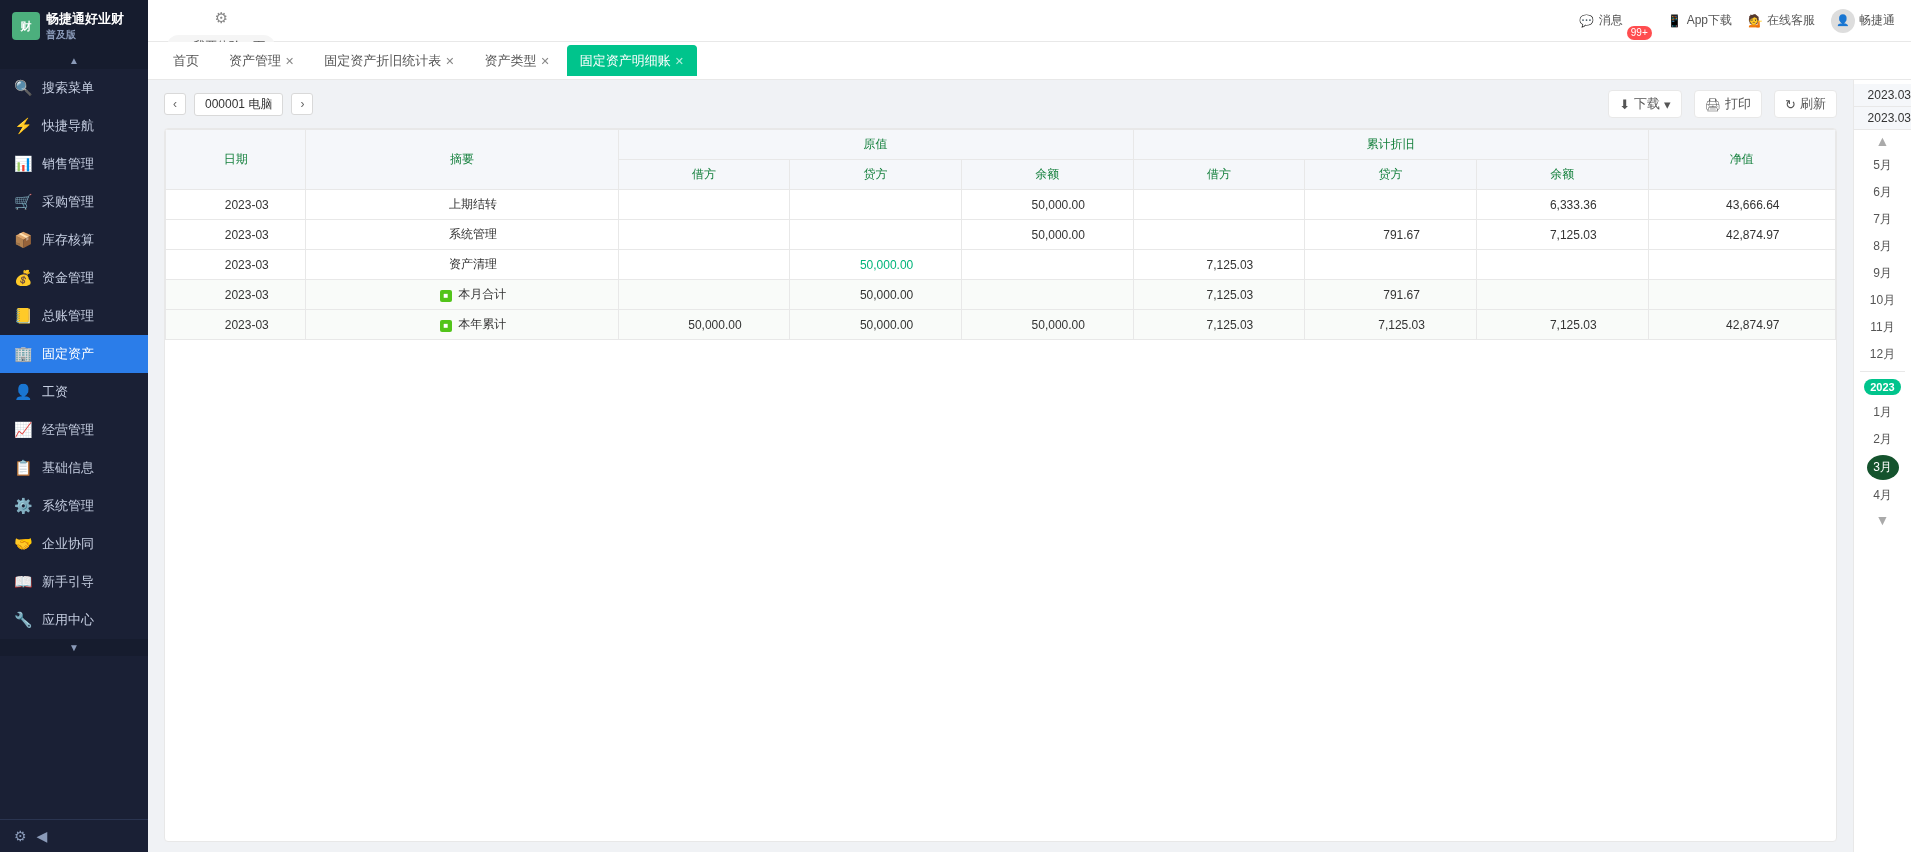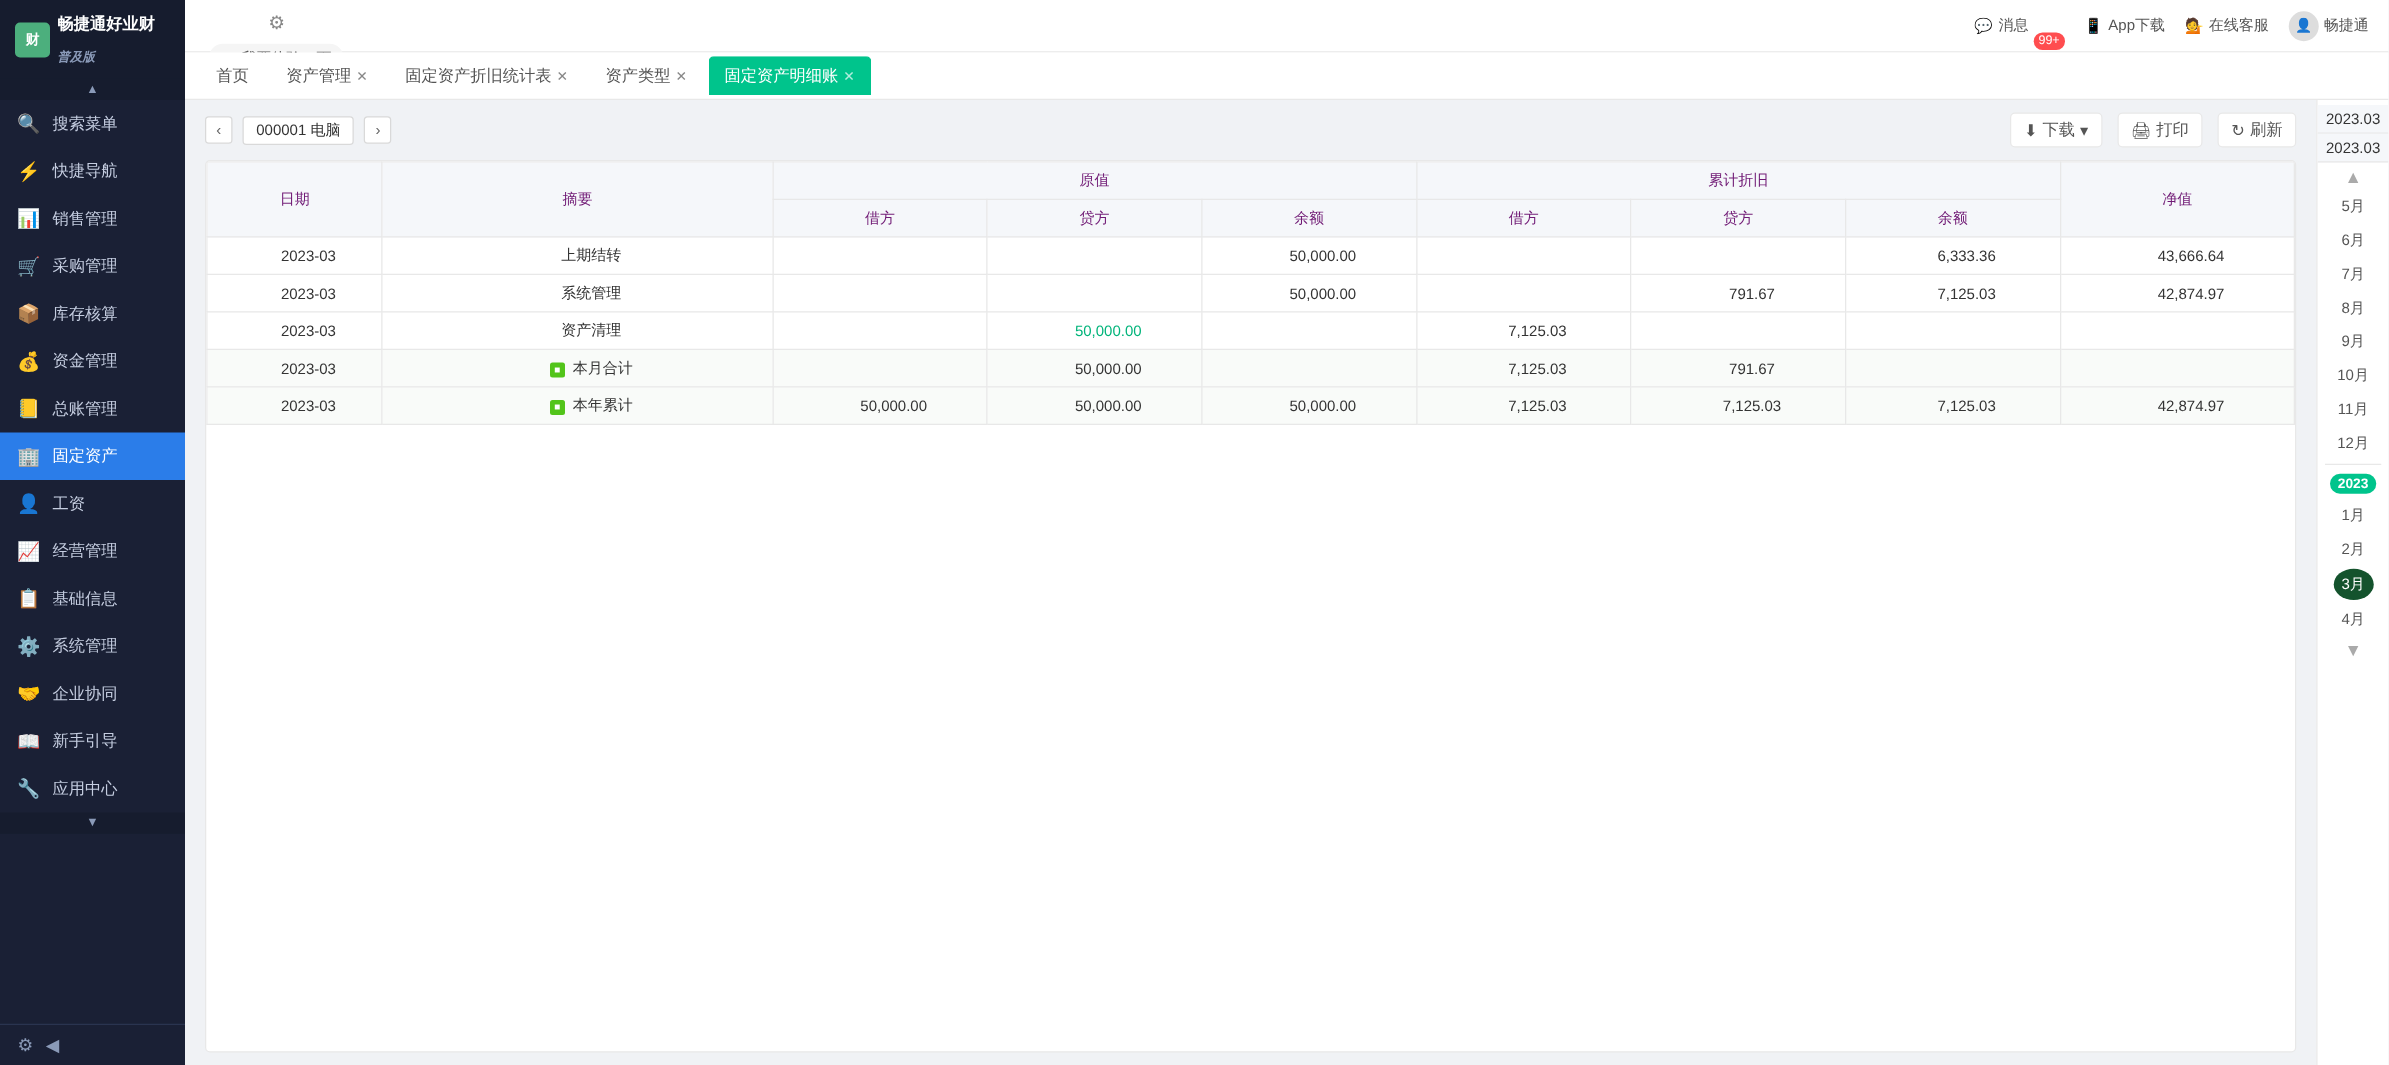"普及版" .sidebar-logo-sub { font-style: italic -> none; margin-top: 11px -> 0 }
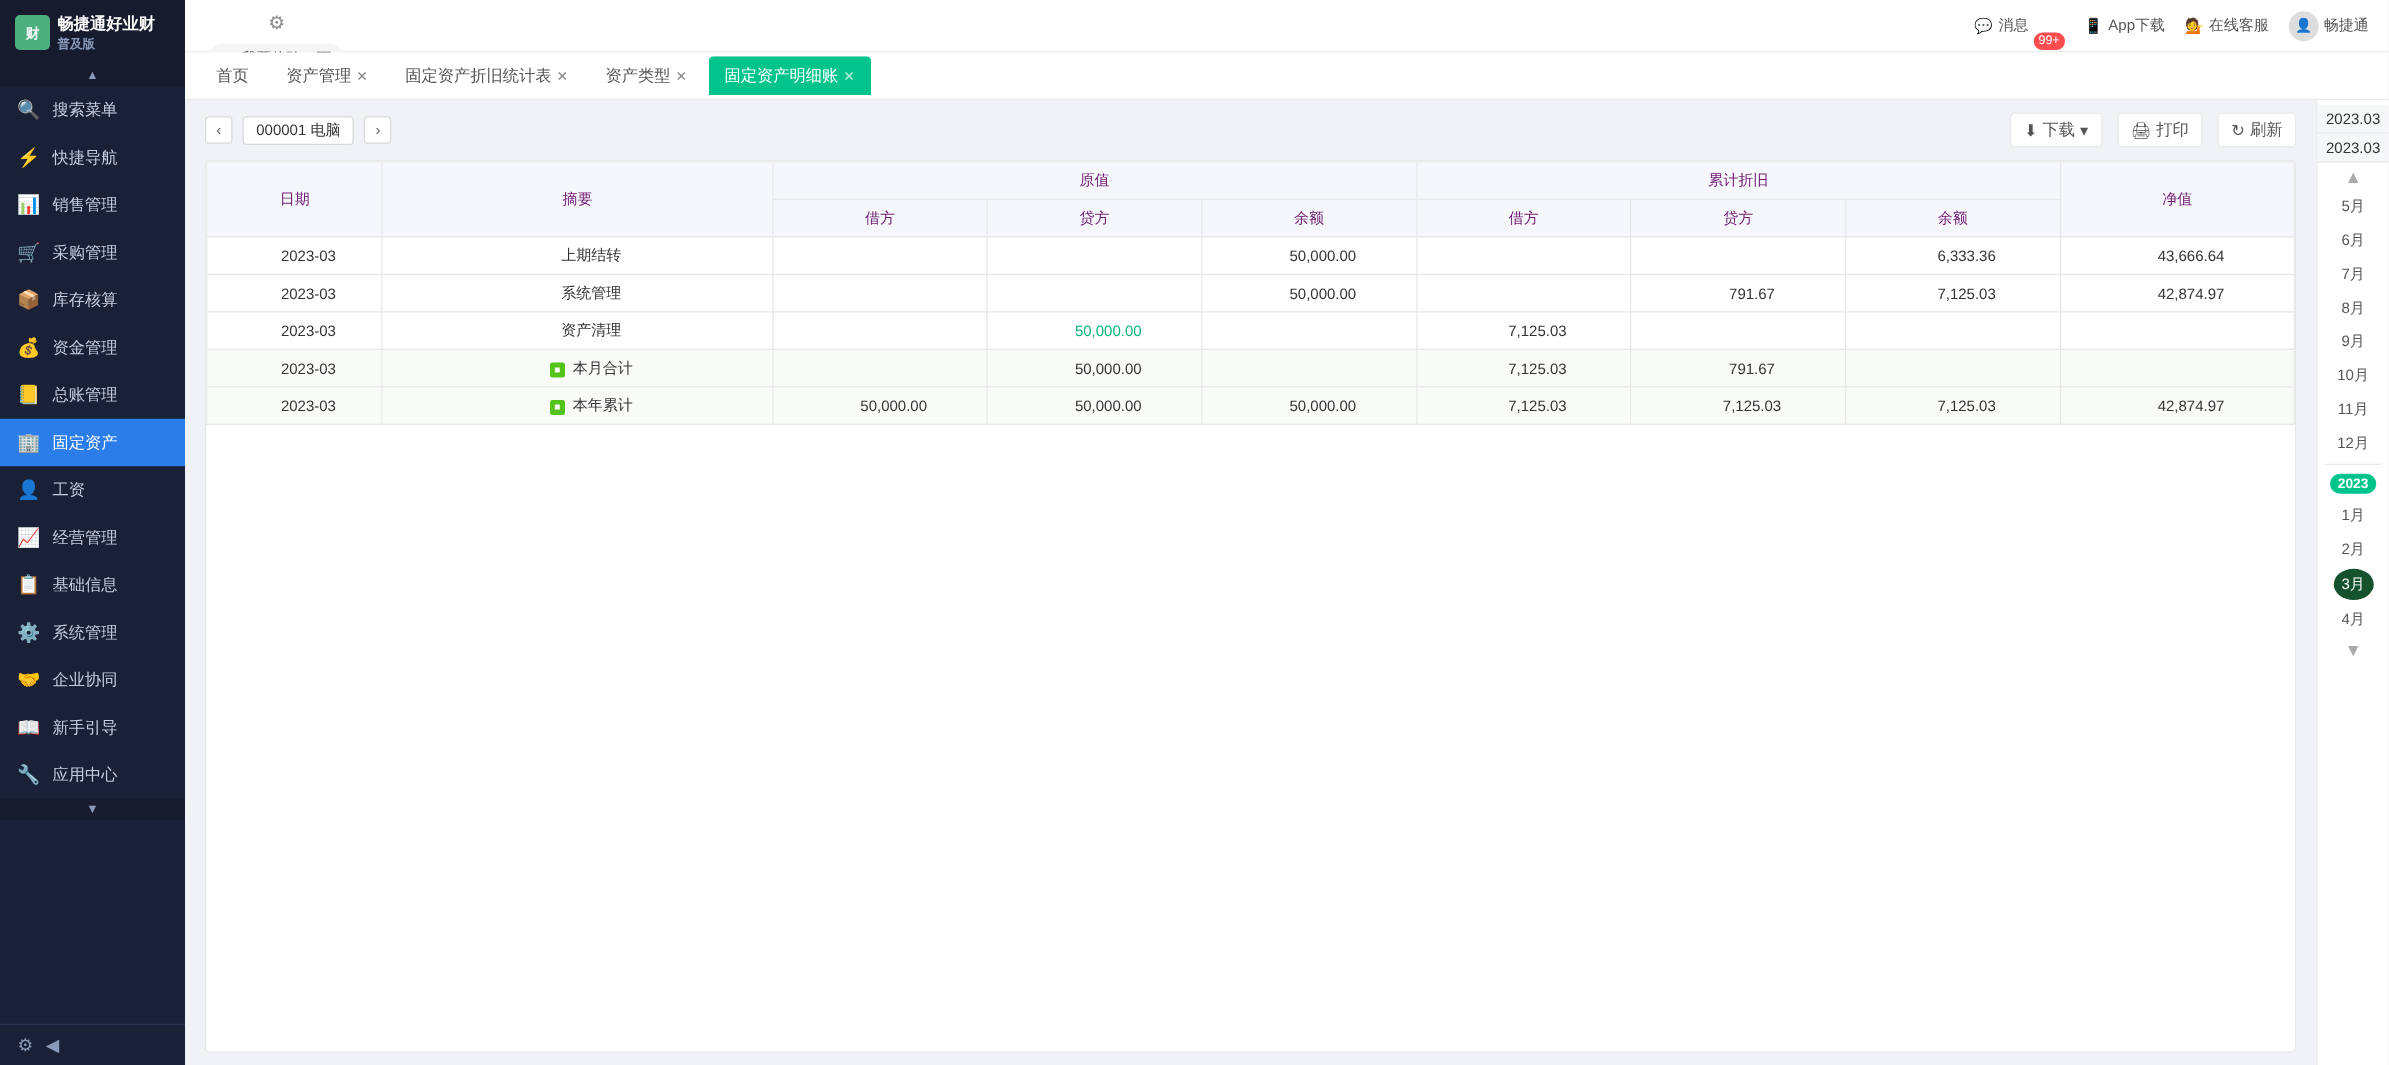"2023.03" .date-sidebar-header { text-align: center -> right }
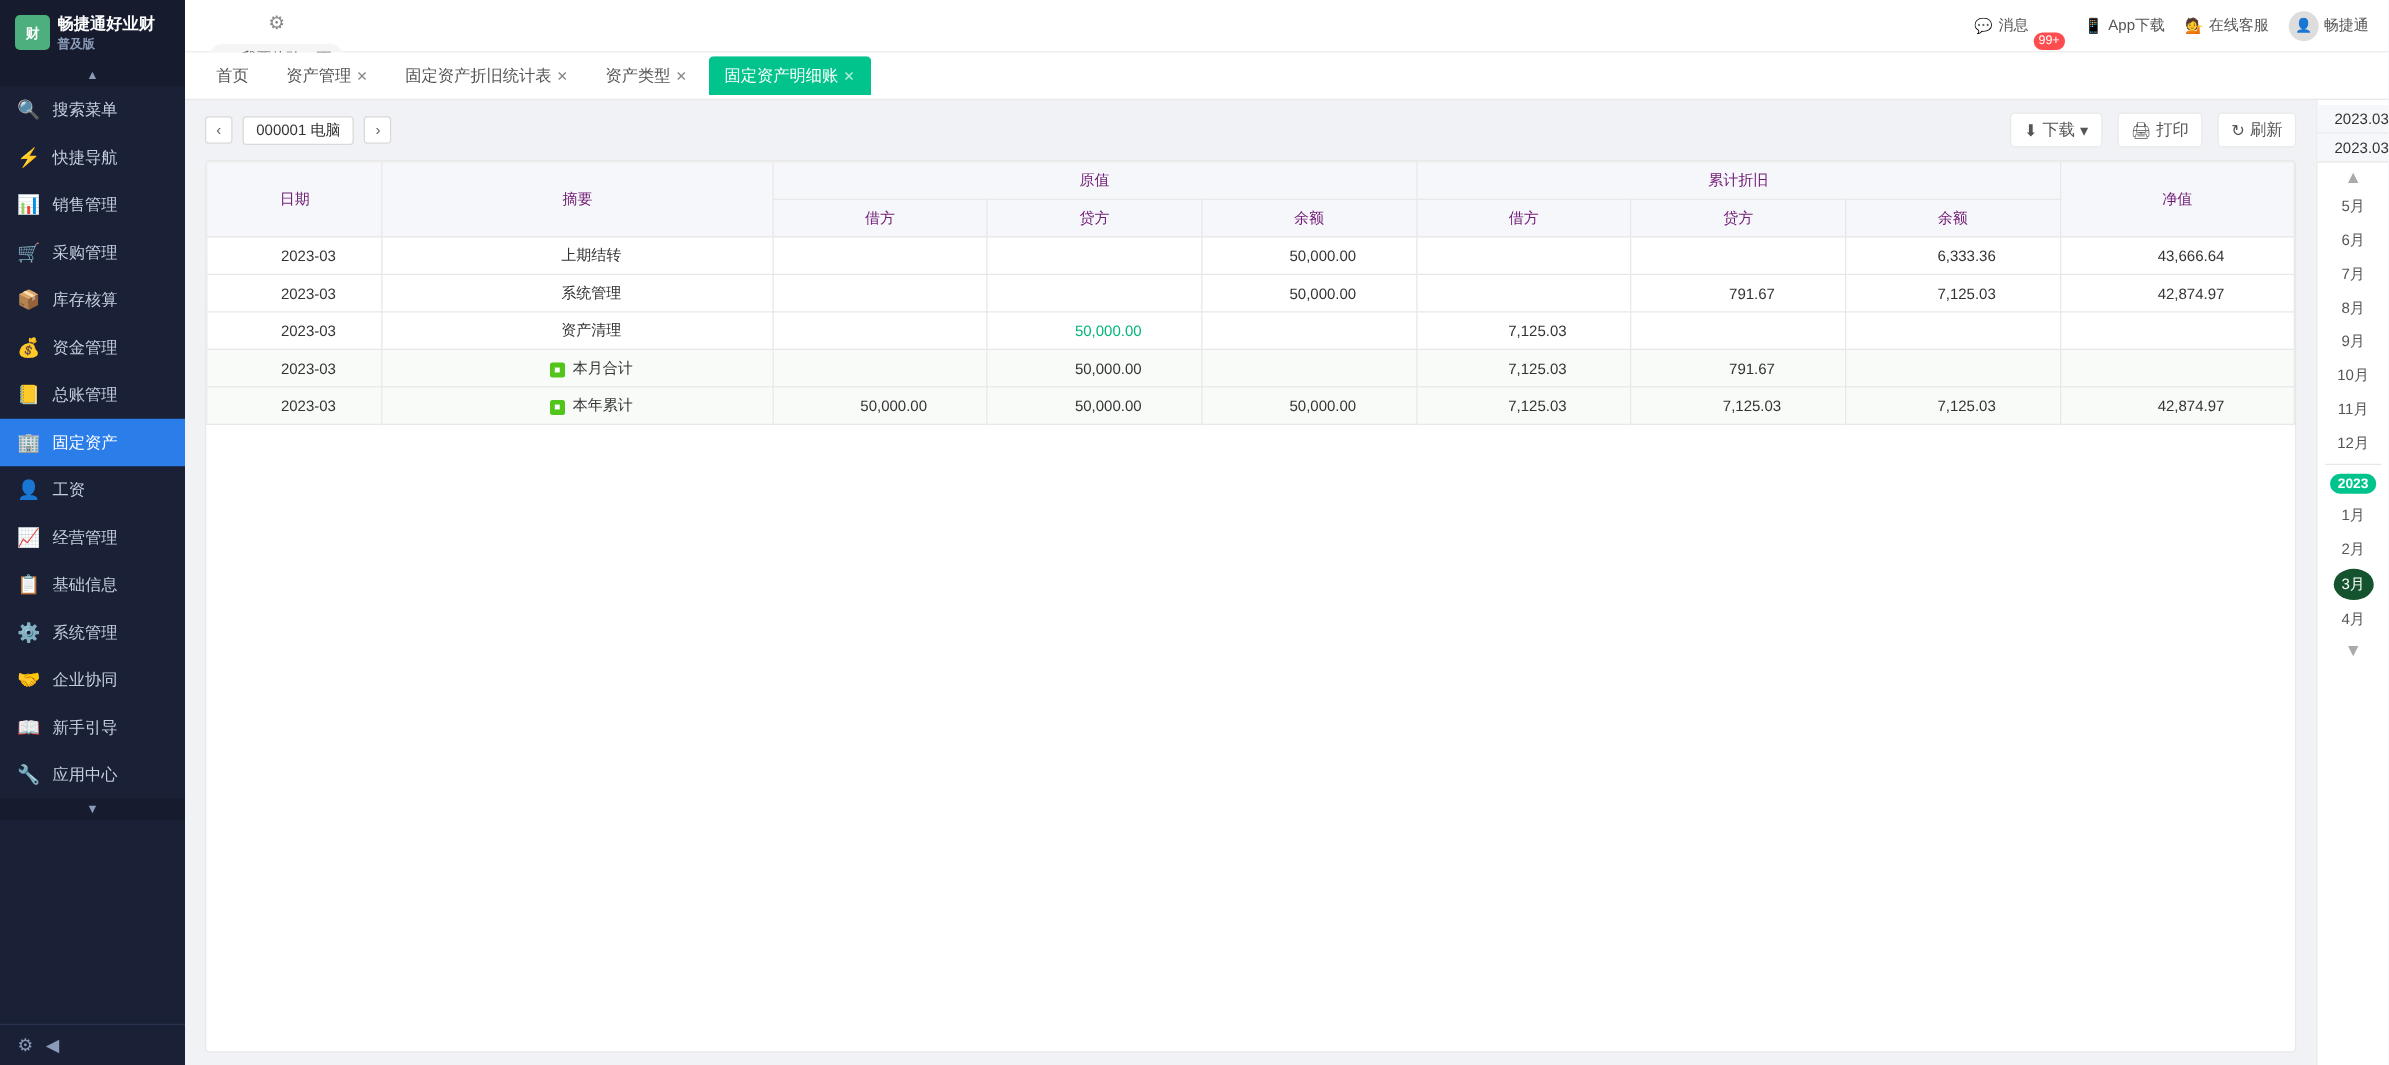"原值" th { color: #701a75 -> #15803d }
